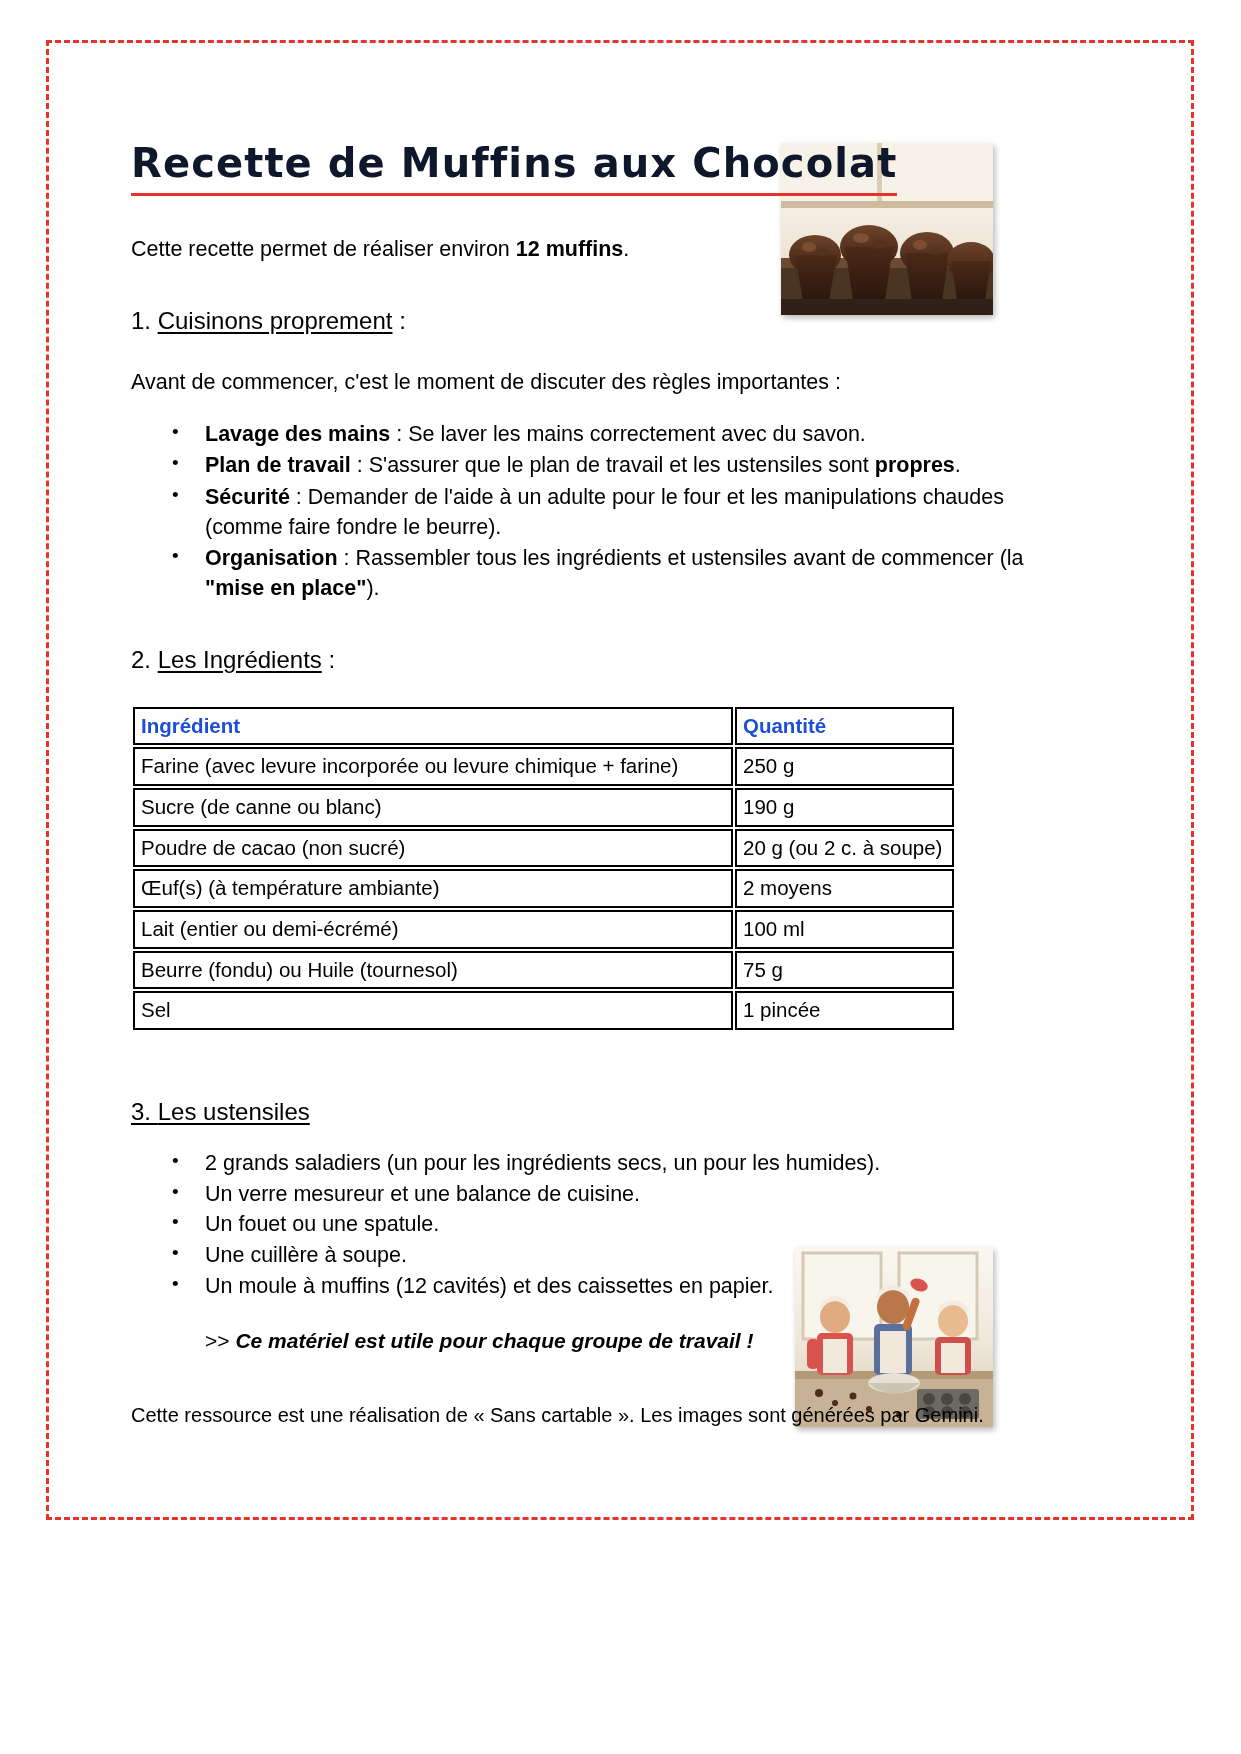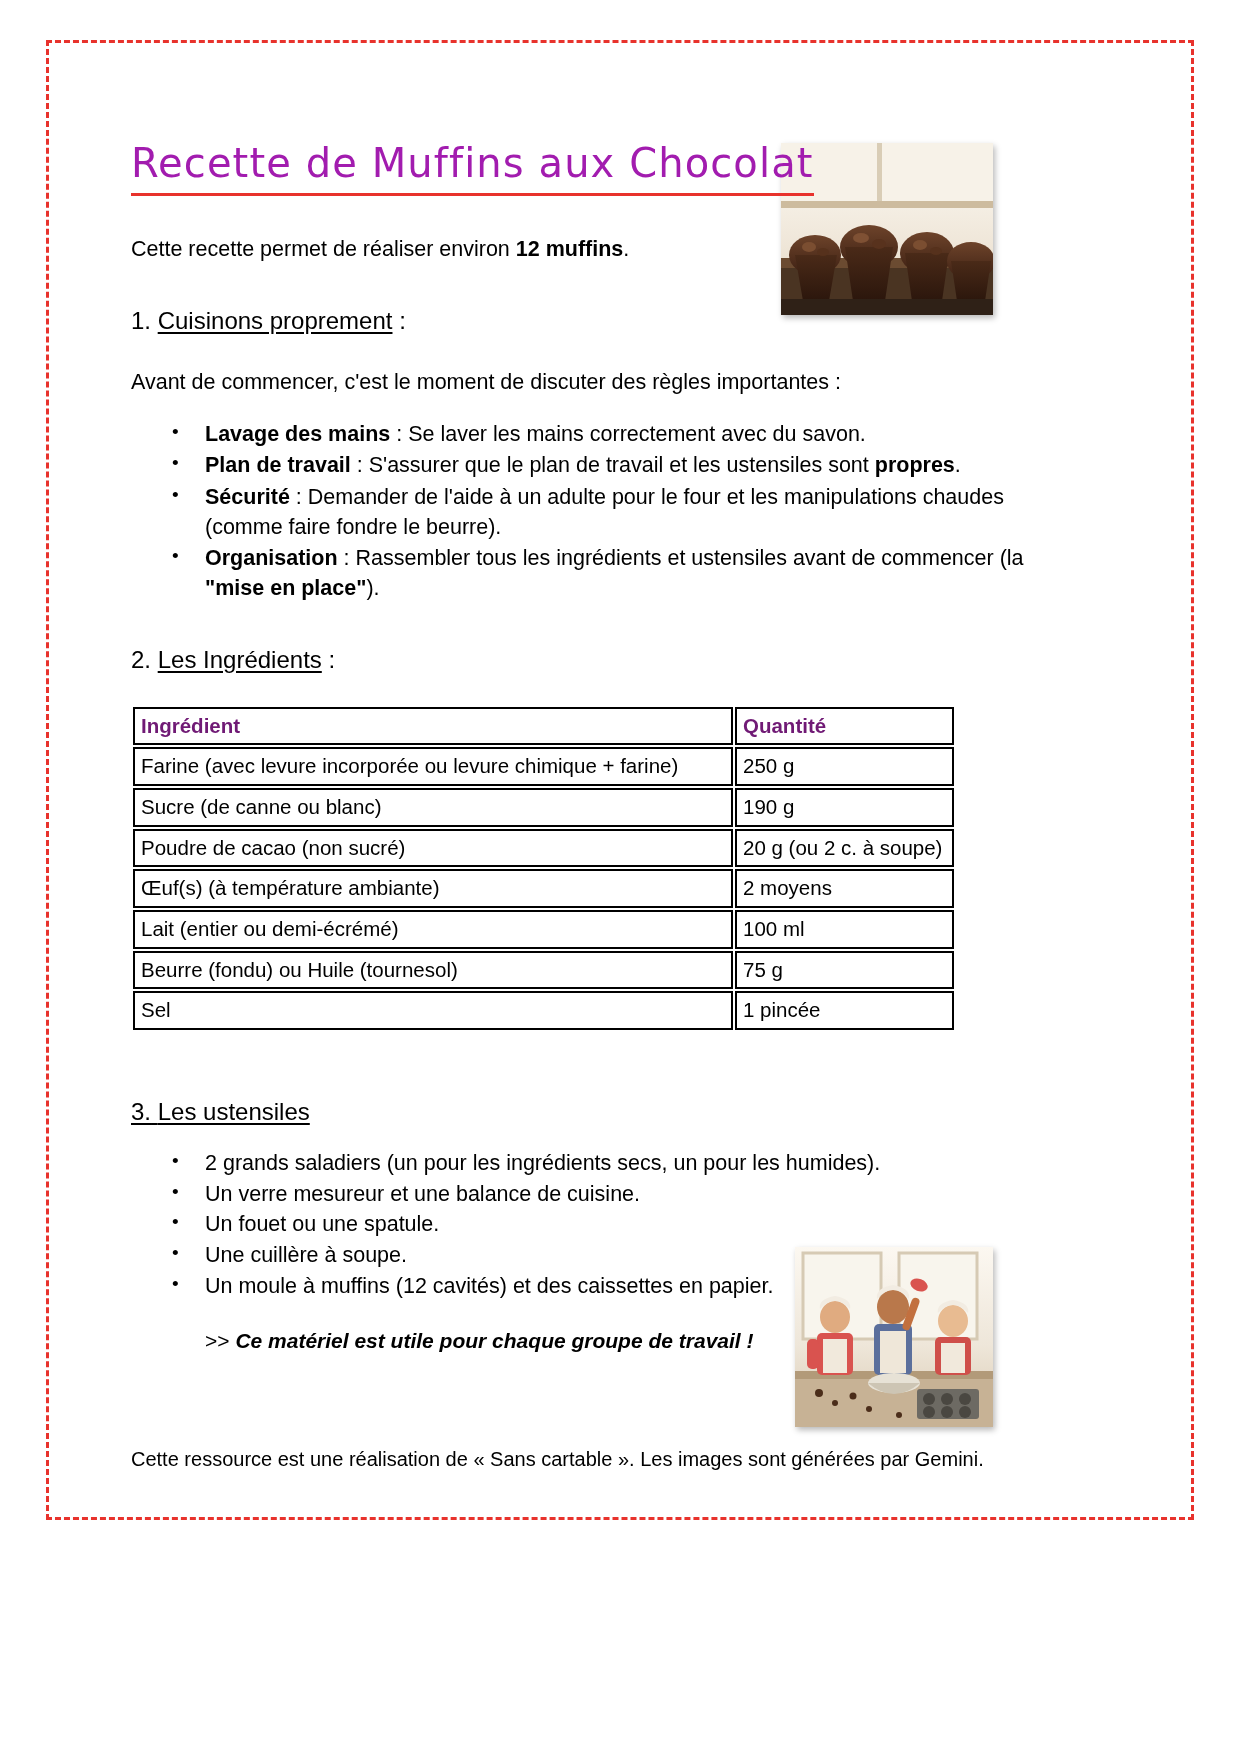"Recette de Muffins aux Chocolat" .doc-title { color: #a21caf -> #0f172a; font-weight: normal -> bold }
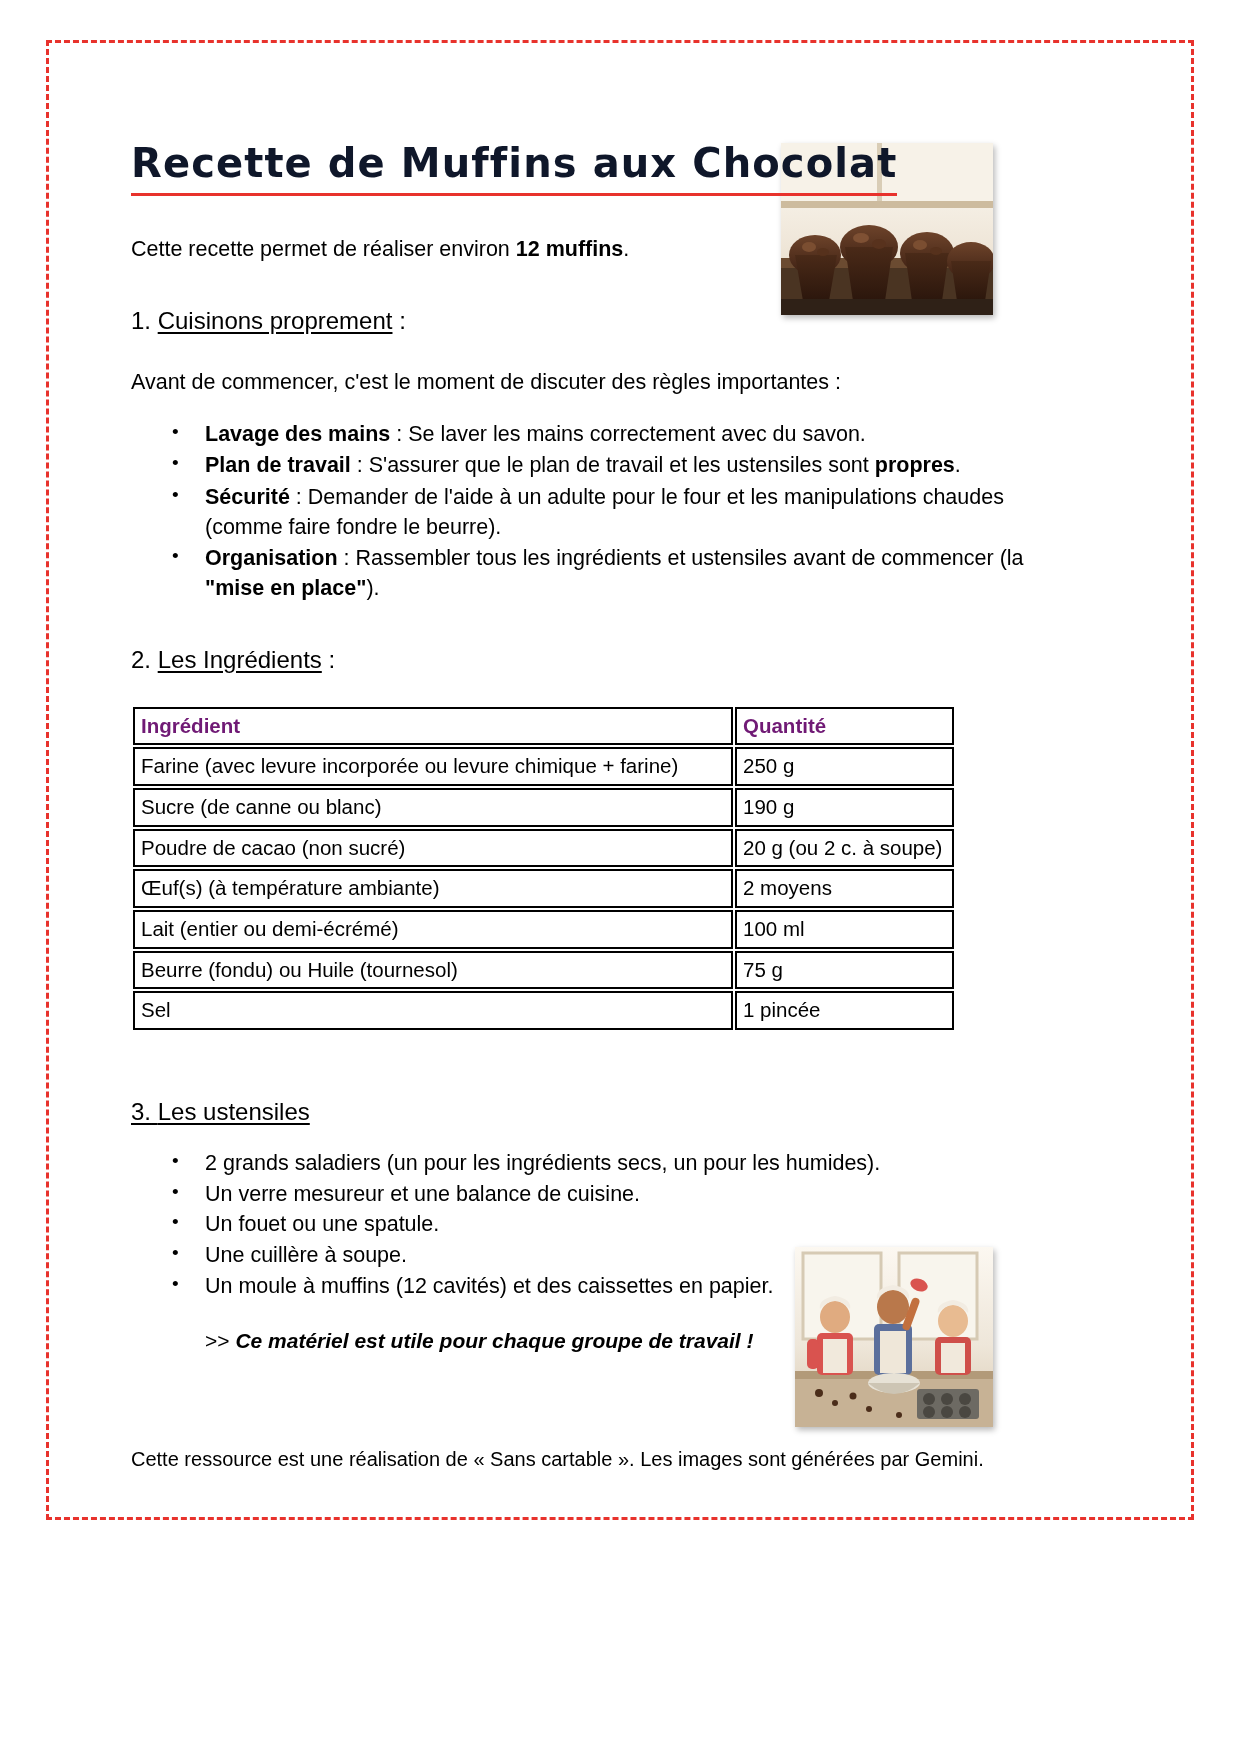"Ingrédient" table.ingredients th { color: #701a75 -> #1d4ed8 }
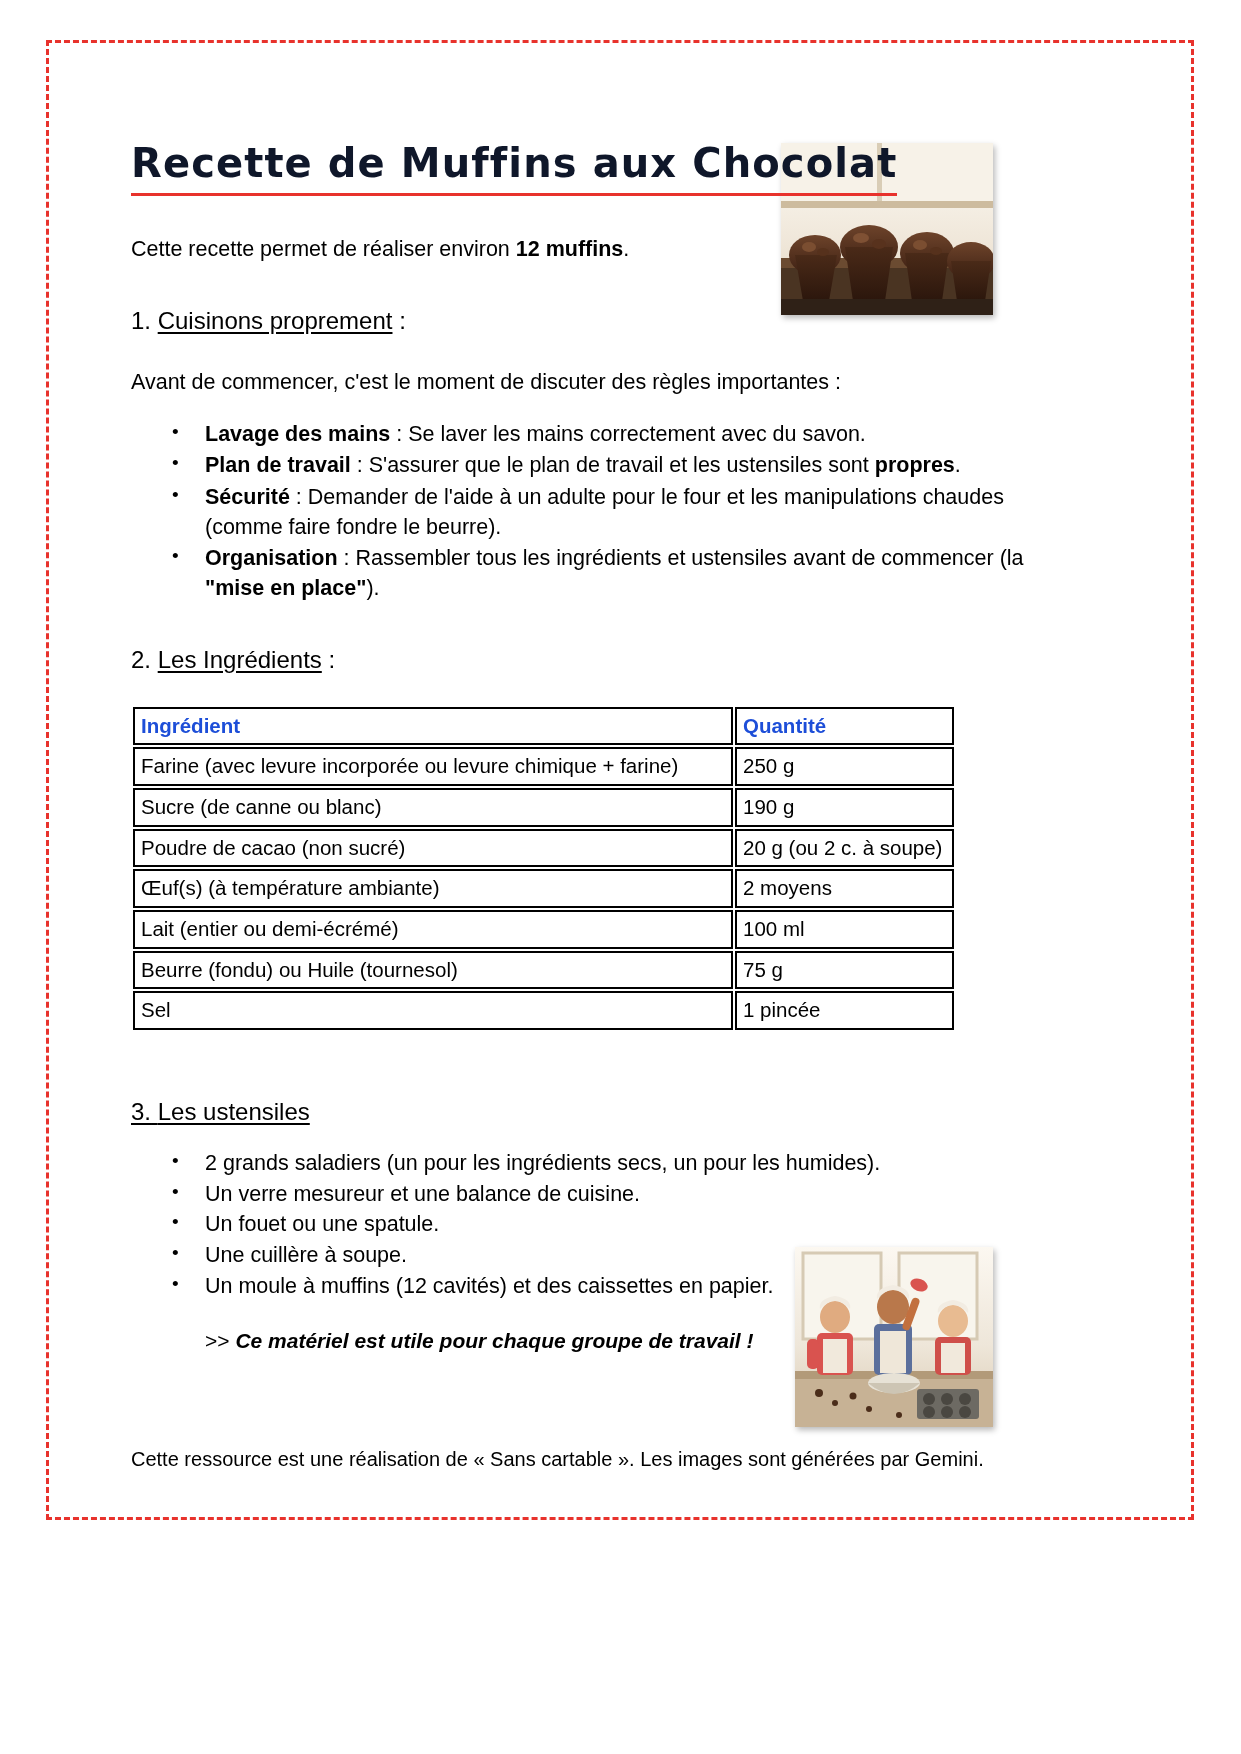"Cette ressource est une réalisation" .footer { top: 1425px -> 1381px }
